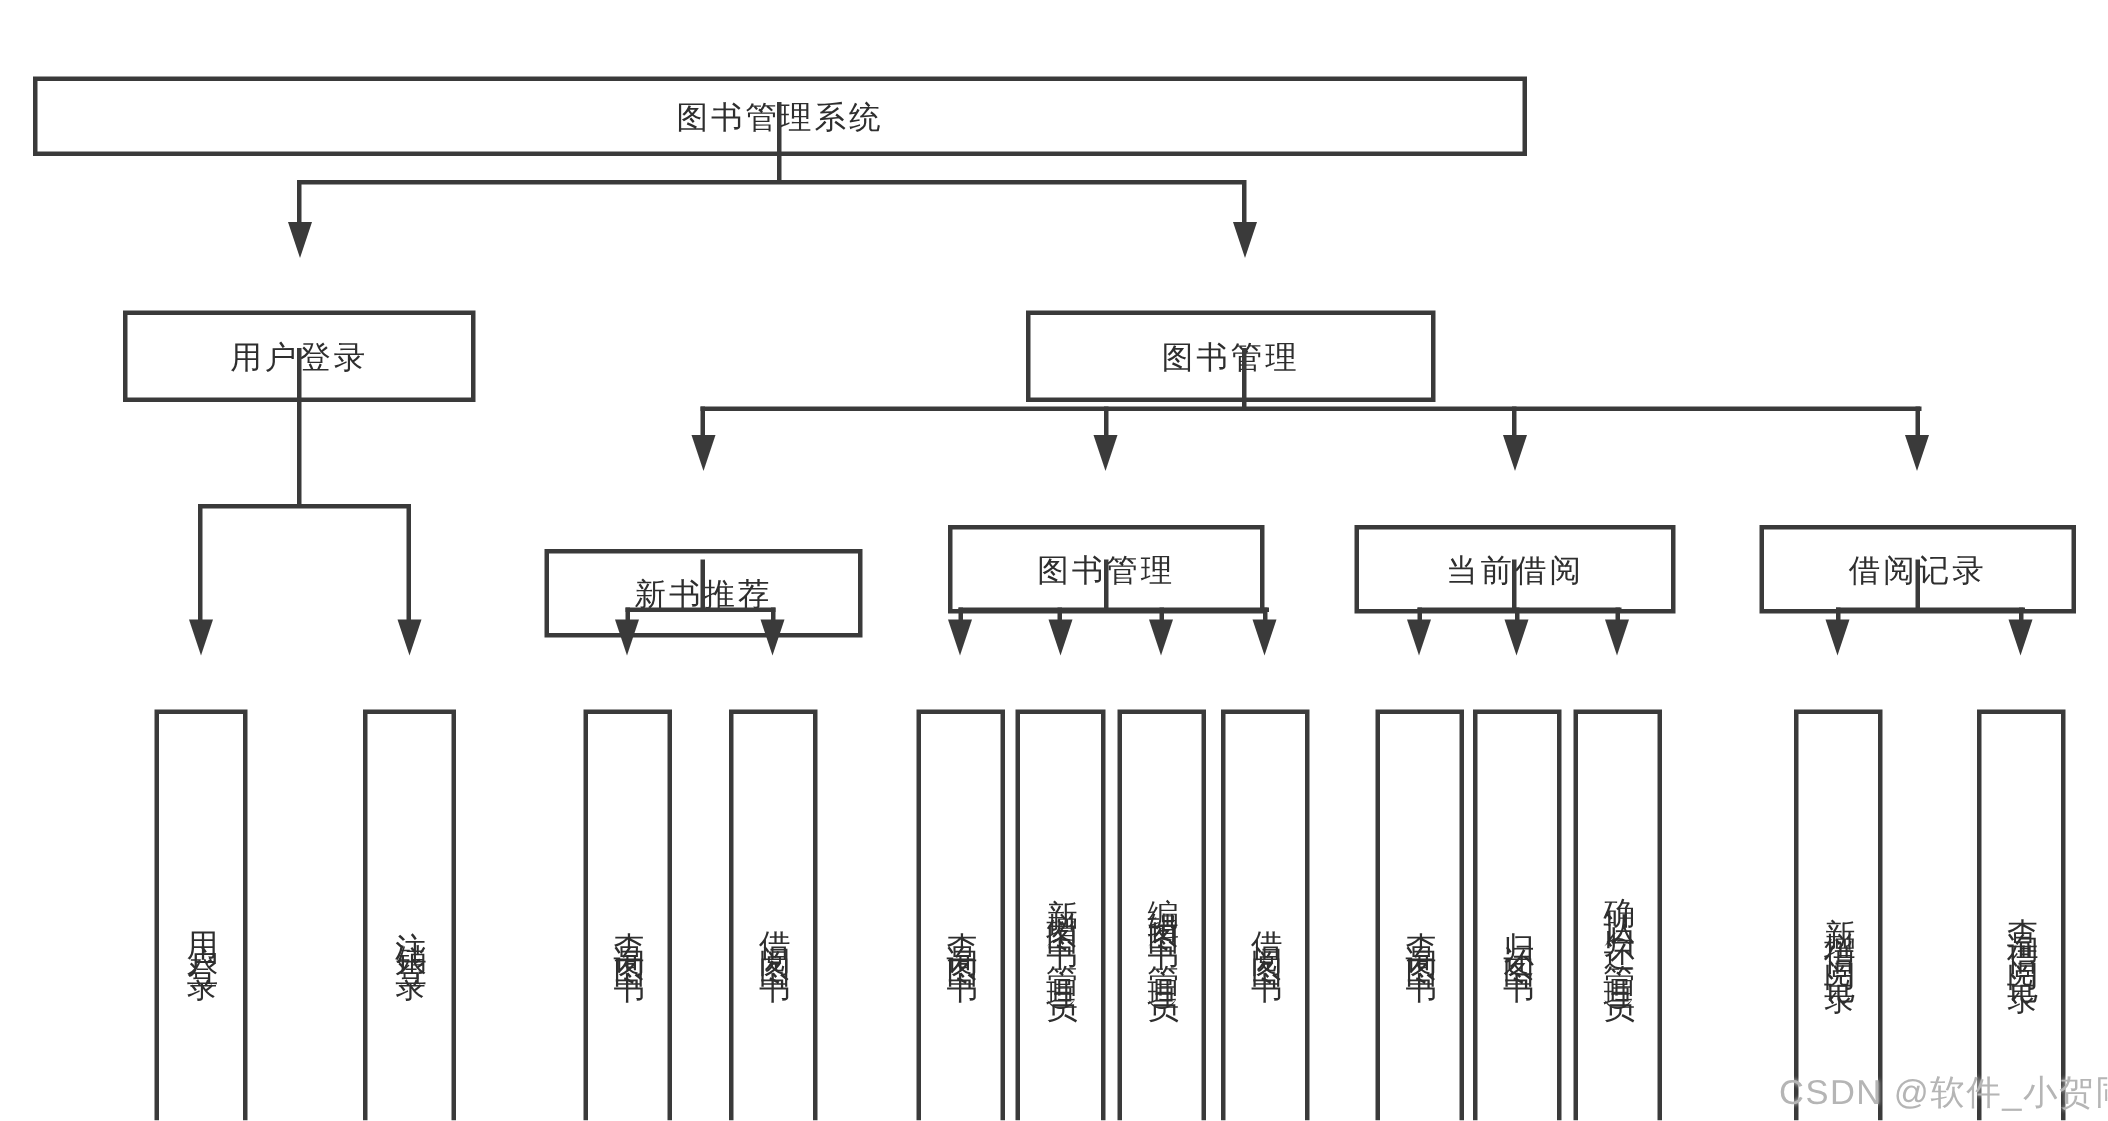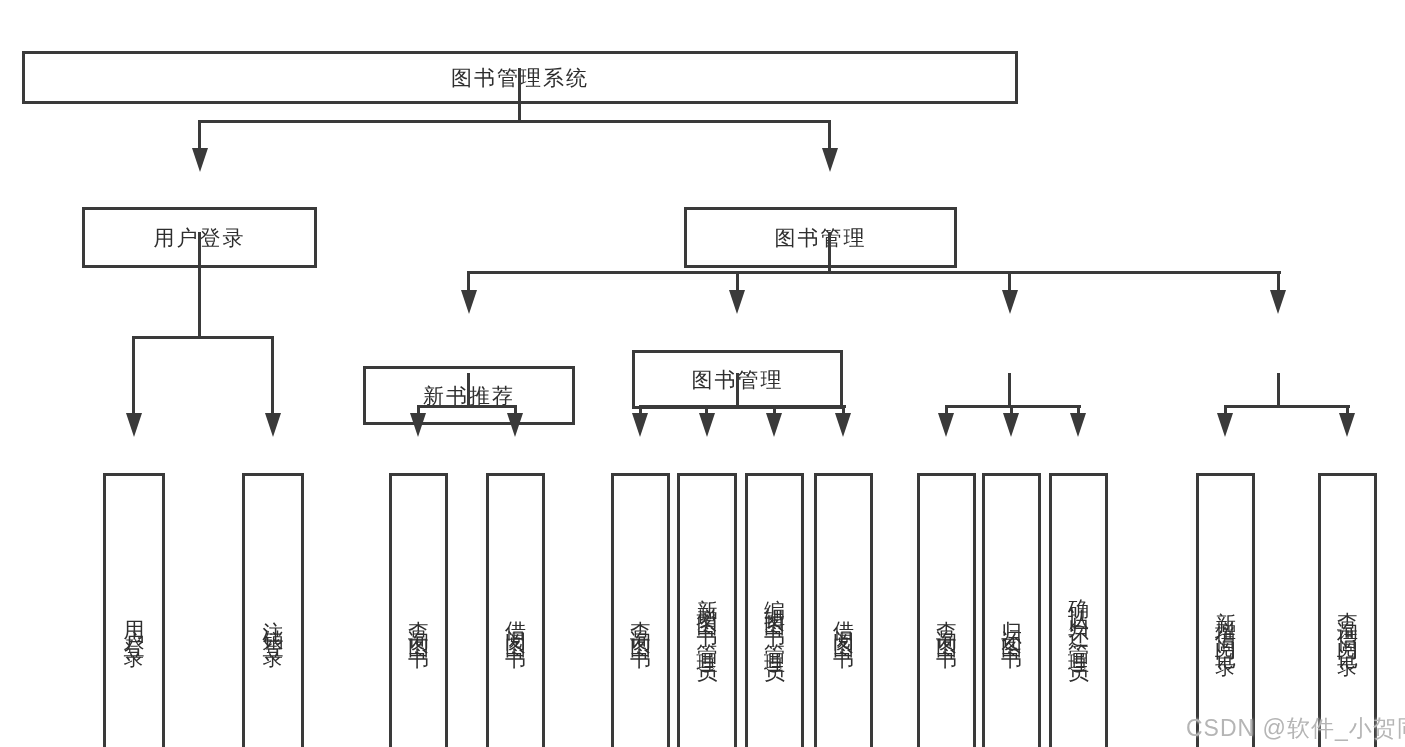"当前借阅" div.node { html: none -> <div> <span>当前借阅</span> </div> }
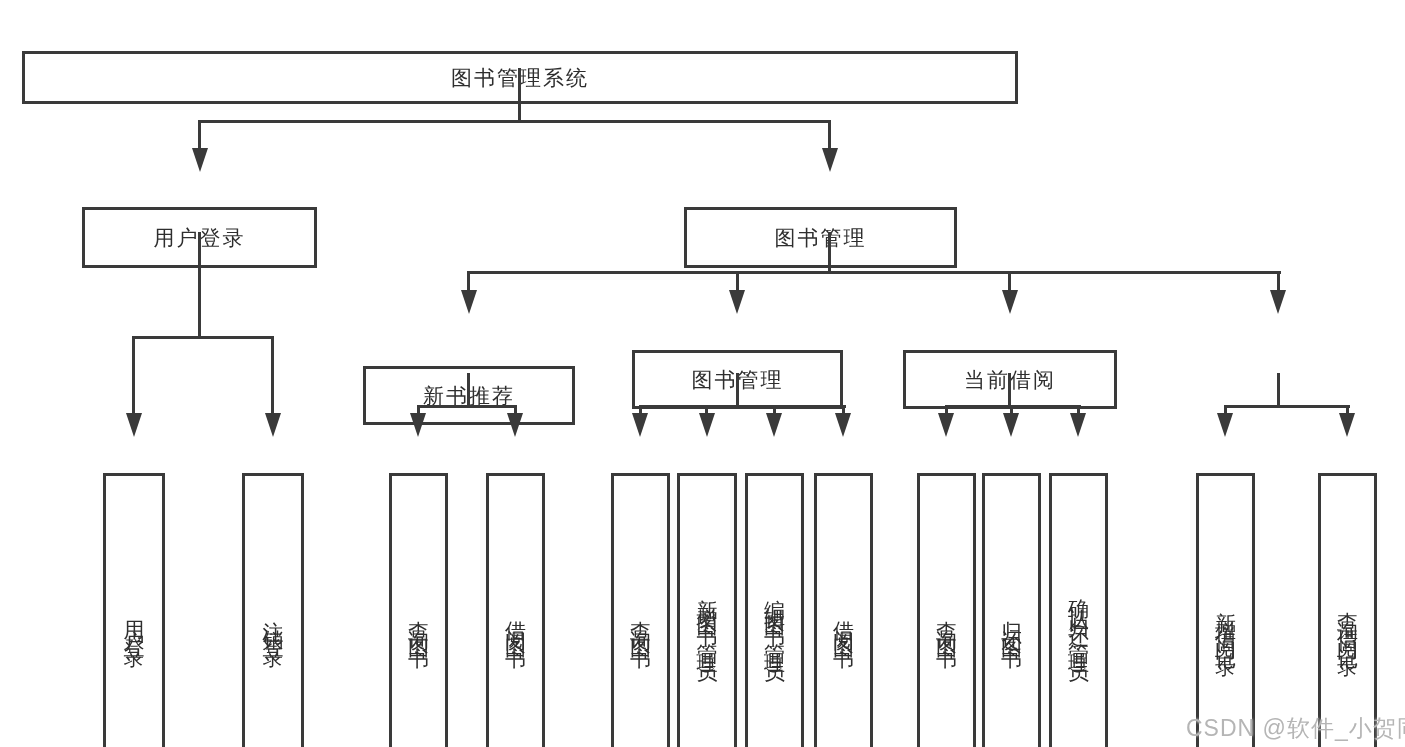"借阅记录" div.node { html: none -> <div> <span>借阅记录</span> </div> }
